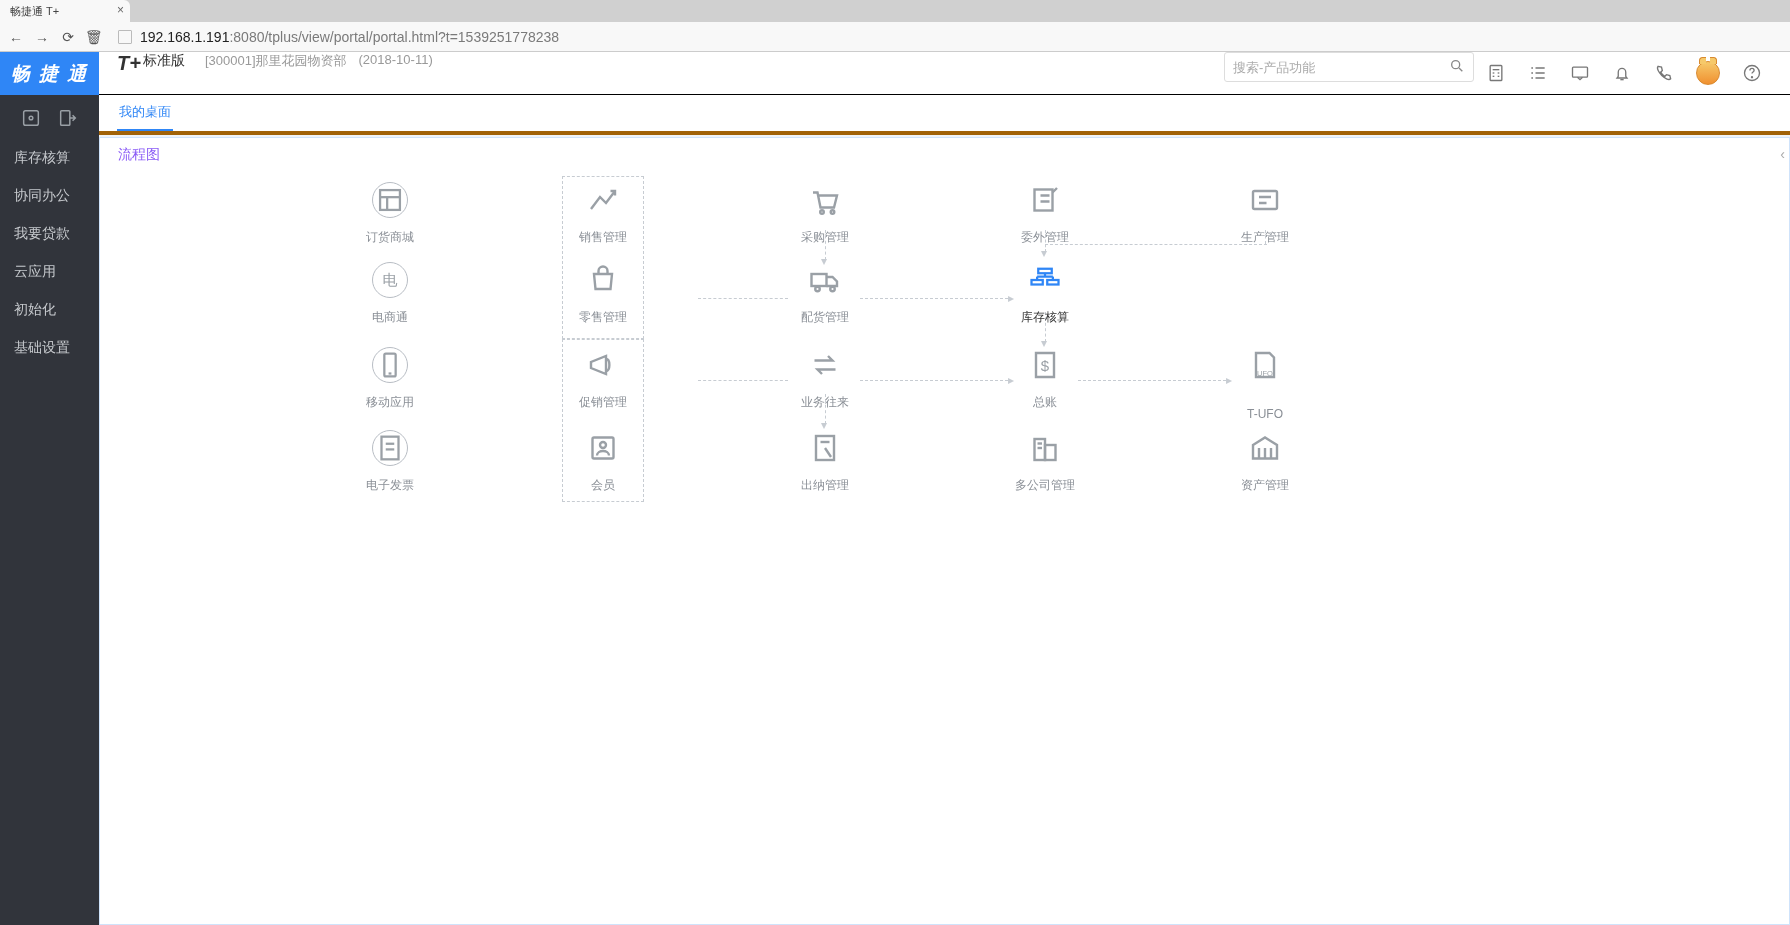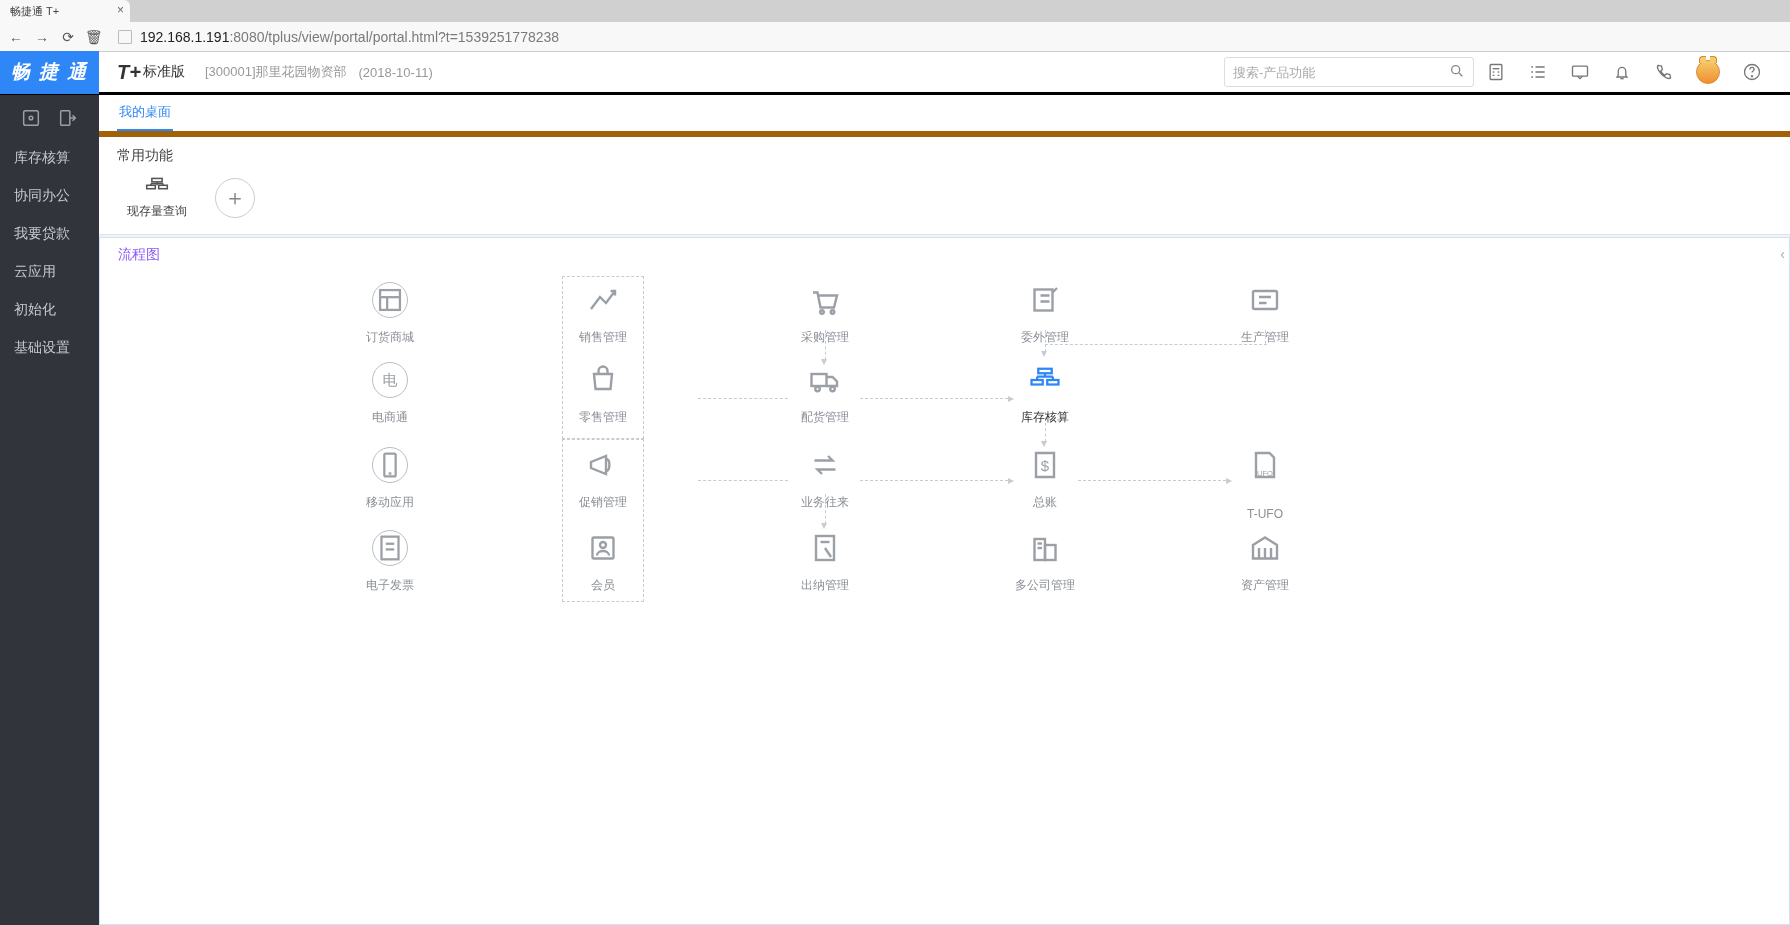"畅 捷 通" .apphdr { align-items: center -> none; border-bottom: 3px solid #000000 -> 1px solid #000000 }
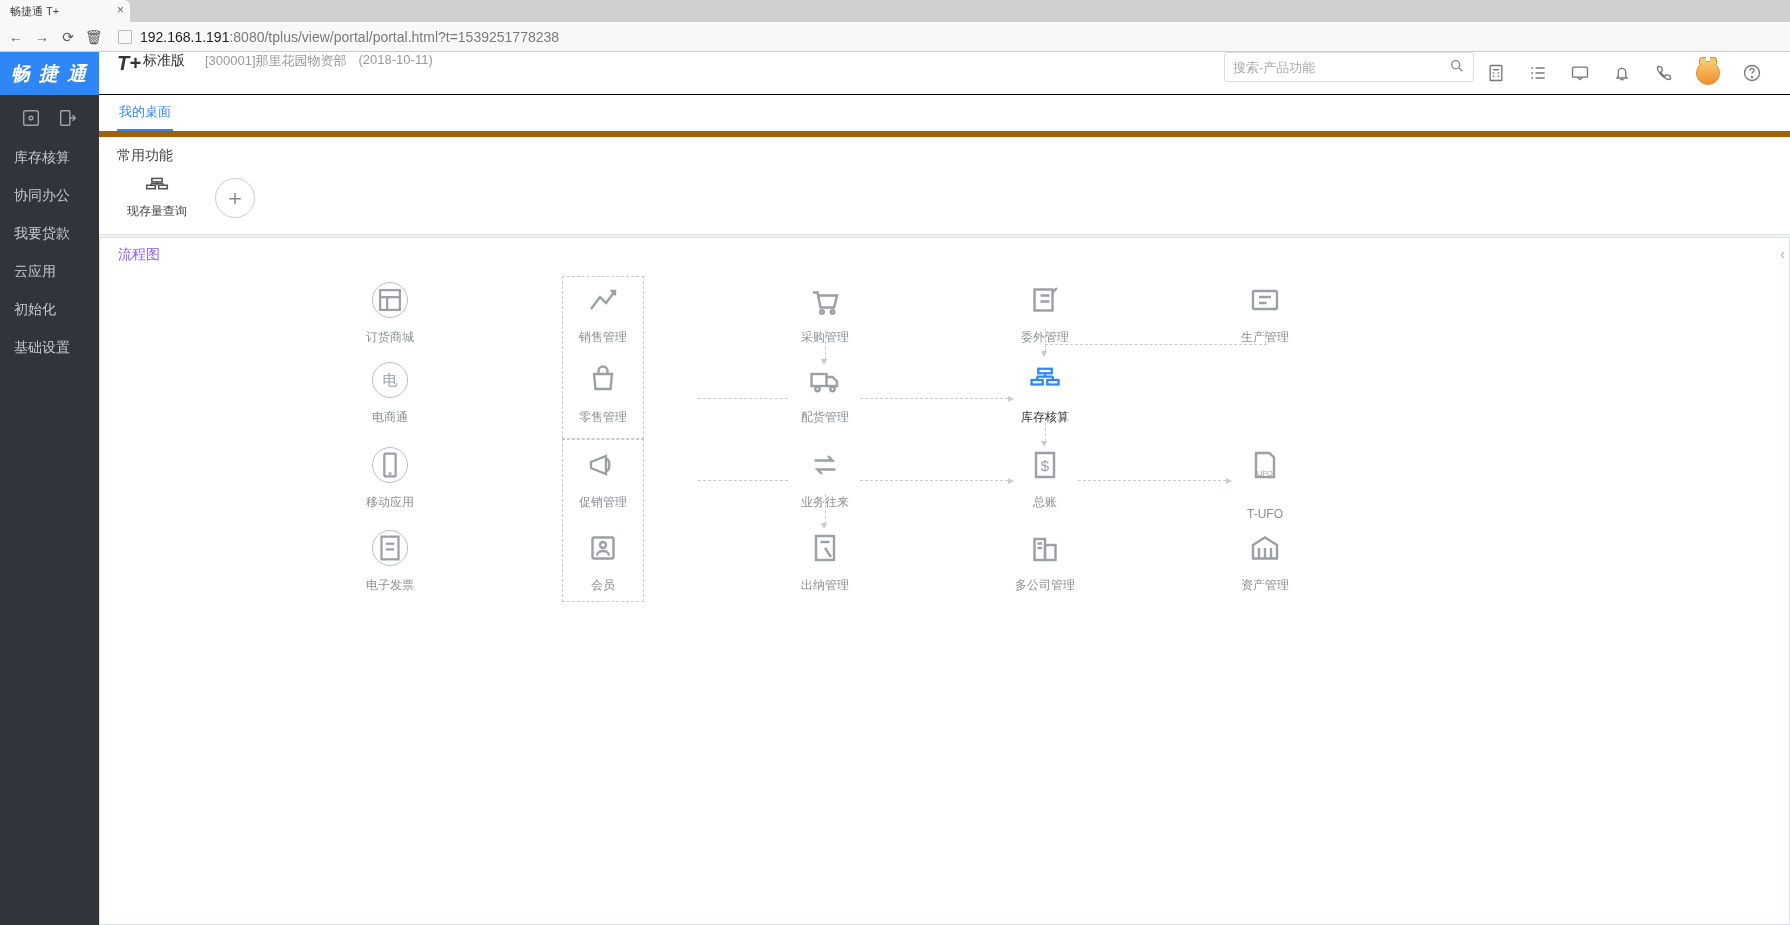"我的桌面" .pagetabs { border-bottom: 6px solid #a16207 -> 4px solid #a16207 }
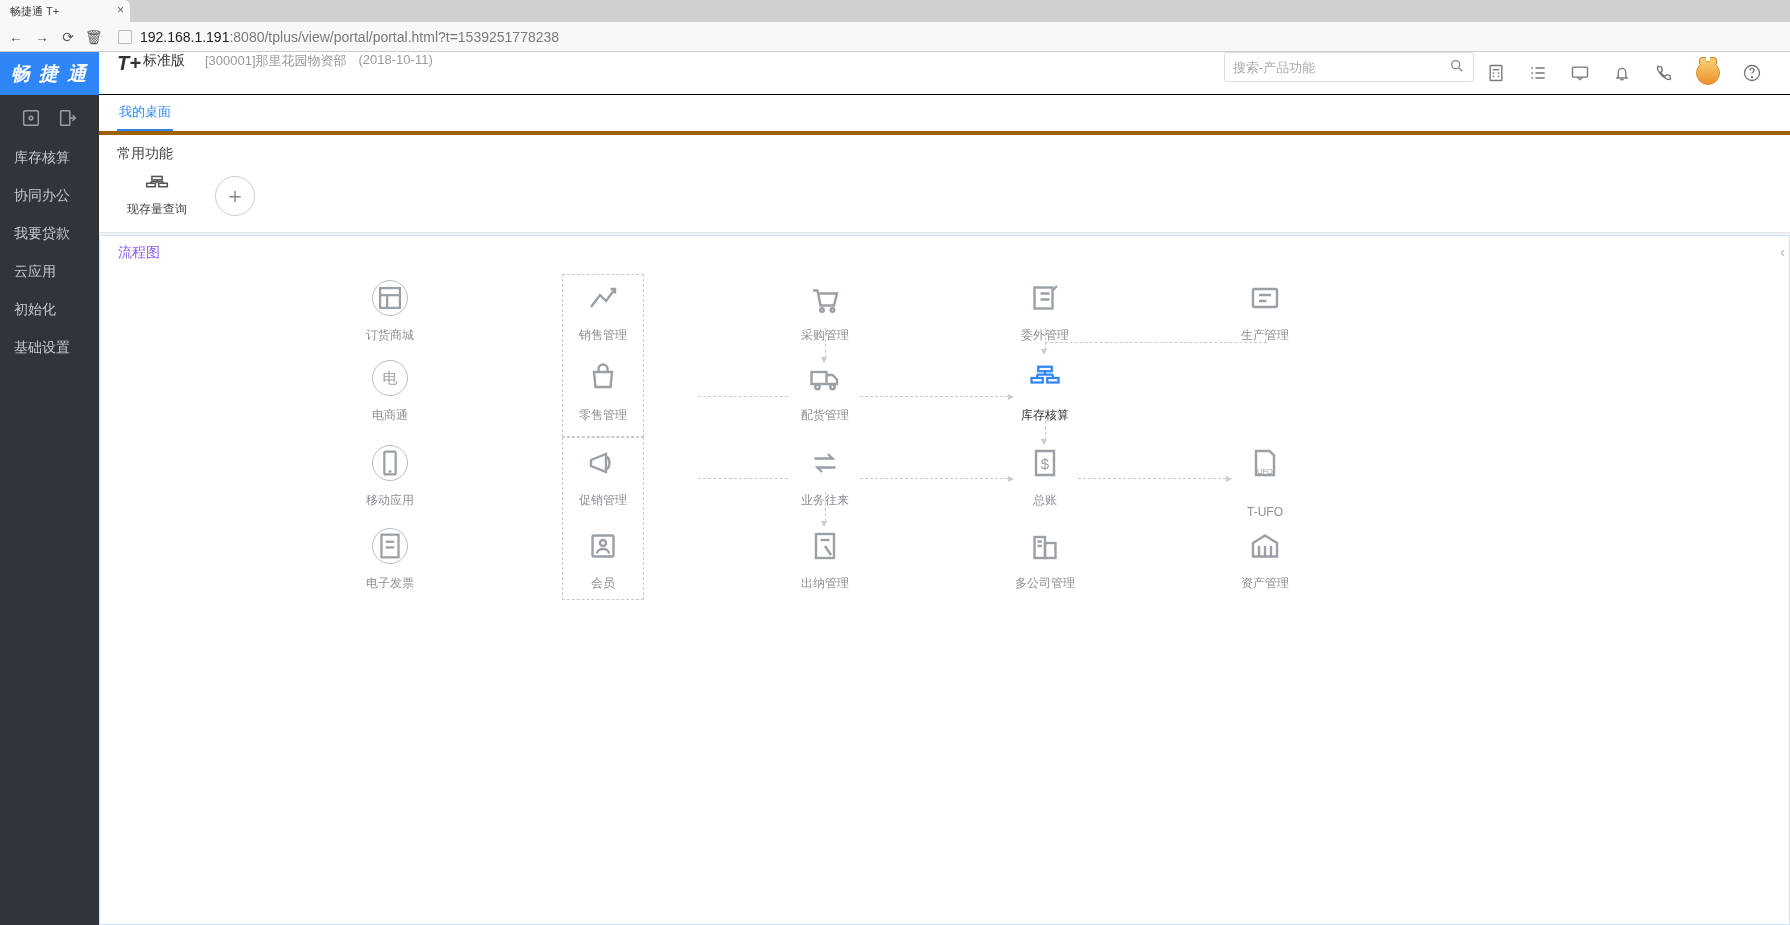"常用功能" div.panel { html: <div> <div>常用功能</div> <div> <div> <div> <svg> <rect></rect> <rect></rect> <rect></rect> <line></line> <line></line> <line></line> <line></line> </svg> </div> <div>现存量查询</div> </div> <div>＋</div> </div> </div> -> none }
